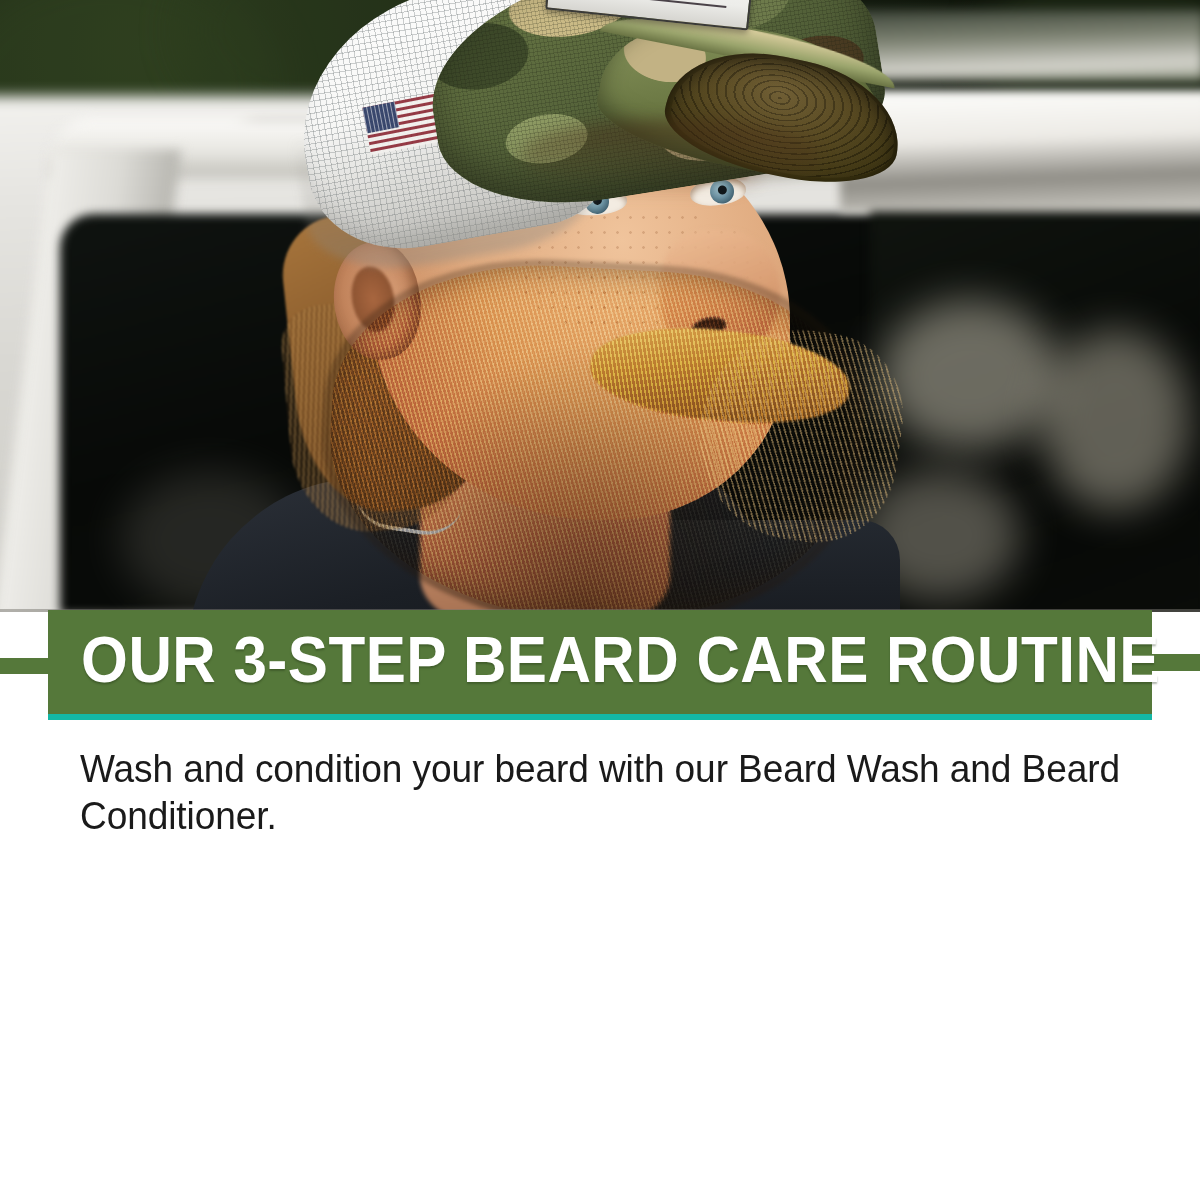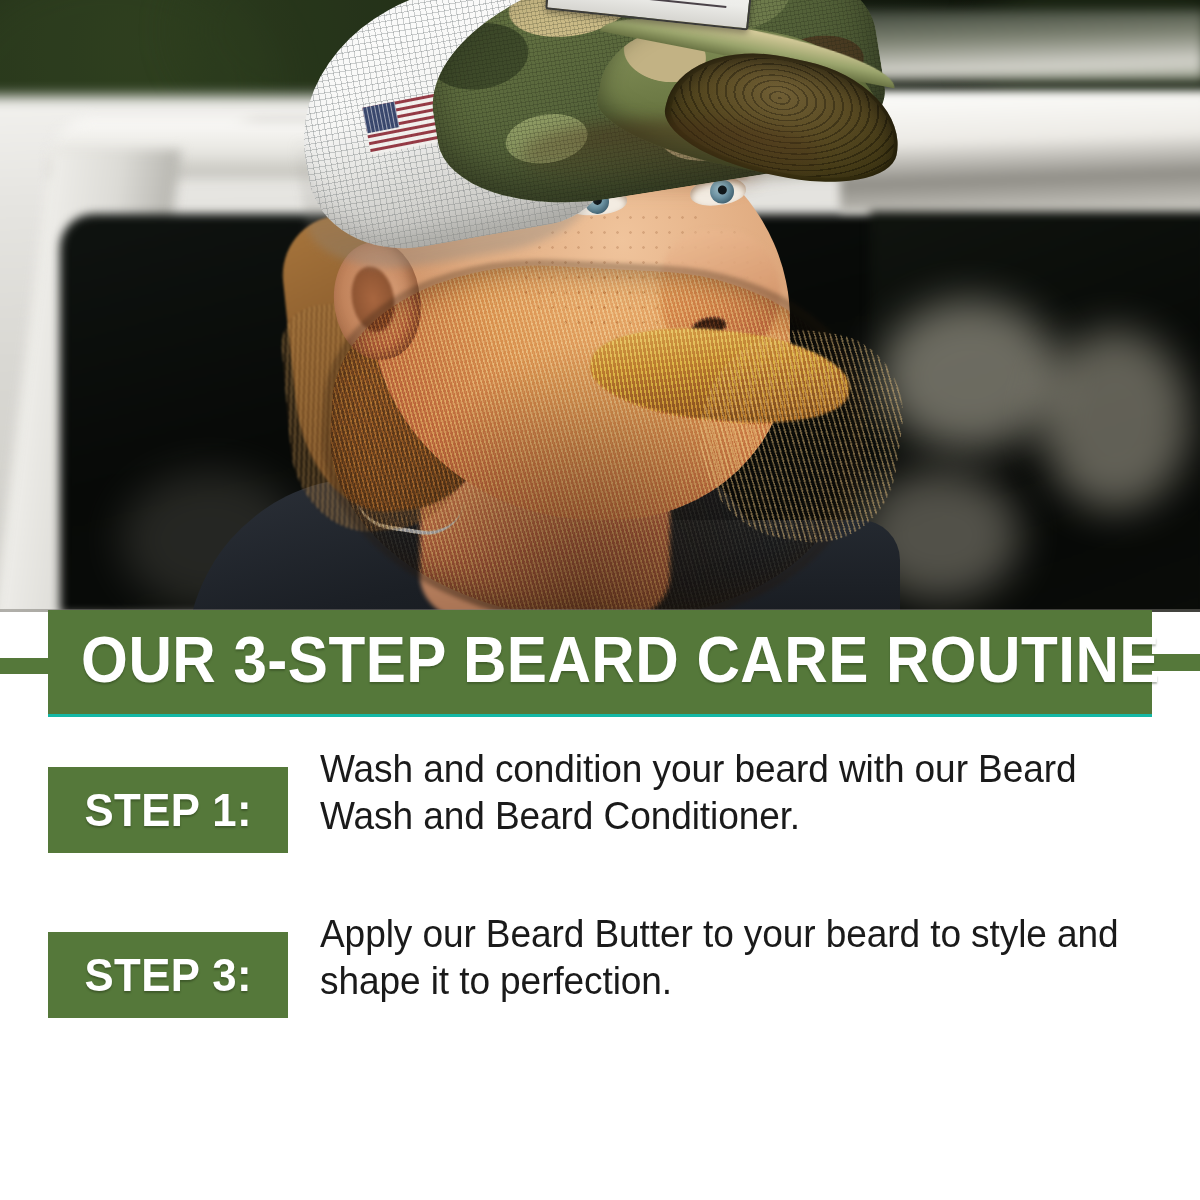"OUR 3-STEP BEARD CARE ROUTINE" .banner-main { border-bottom: 3px solid #14b8a6 -> 6px solid #14b8a6 }
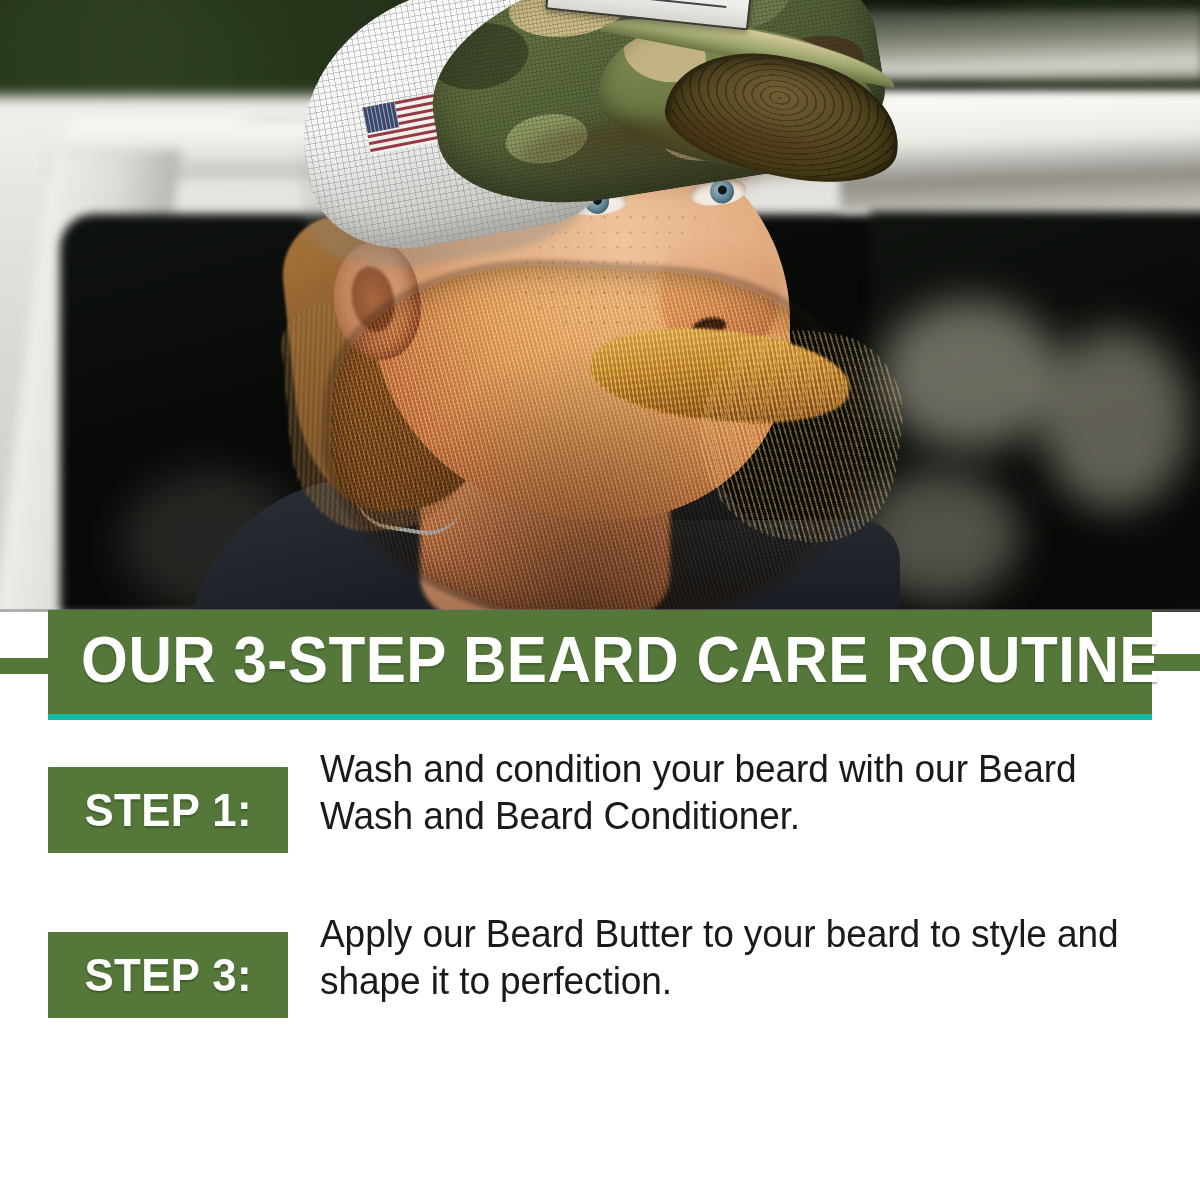"STEP 1:" div.step-badge { html: <div> <span>STEP 1:</span> </div> -> none }
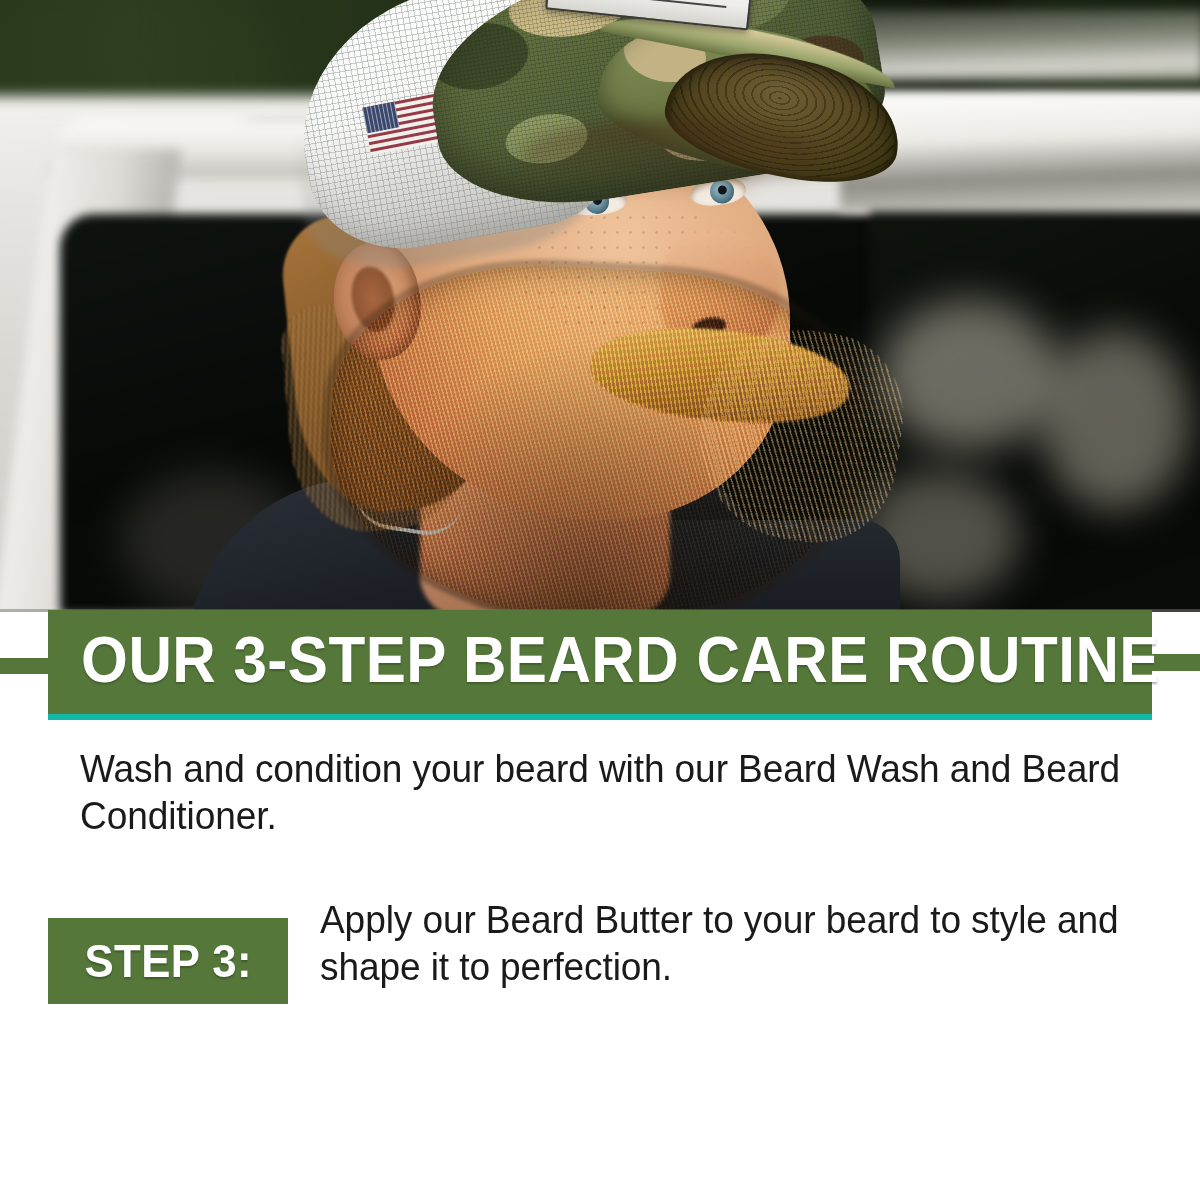"STEP 3:" div.step-row { html: <div> <div> <span>STEP 3:</span> </div> <div>Apply our Beard Butter to your beard to style and shape it to perfection.</div> </div> -> none }
